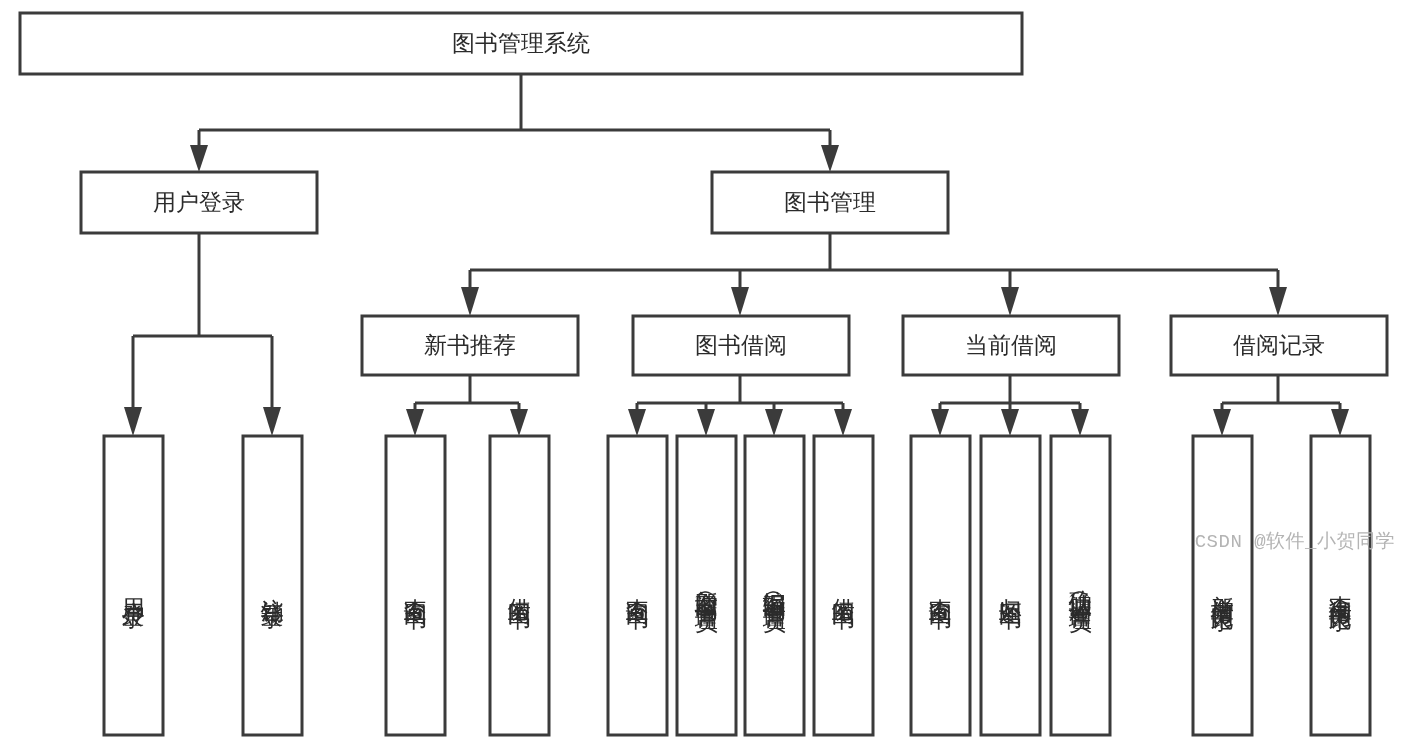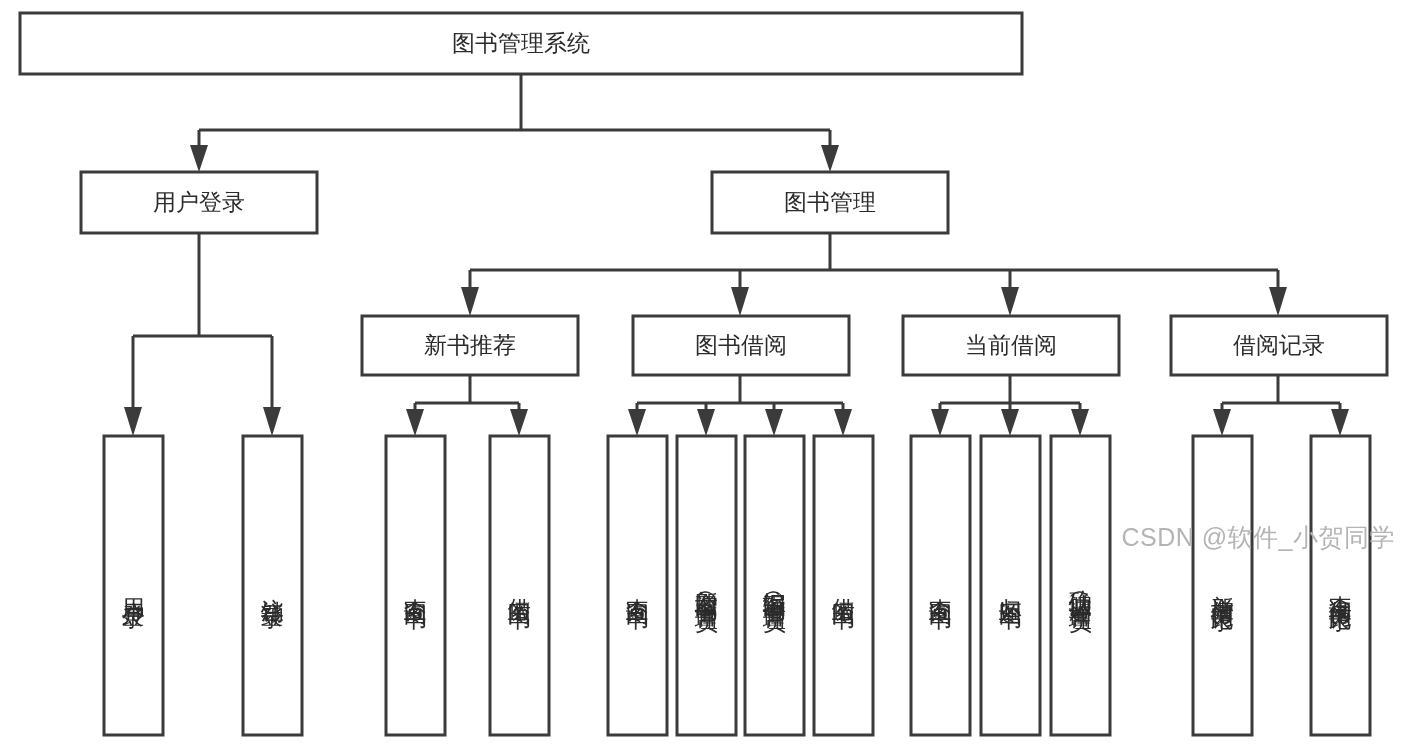"CSDN @软件_小贺同学" .watermark { font-family: Liberation Sans, sans-serif -> Liberation Mono, monospace; font-size: 25px -> 19px }
